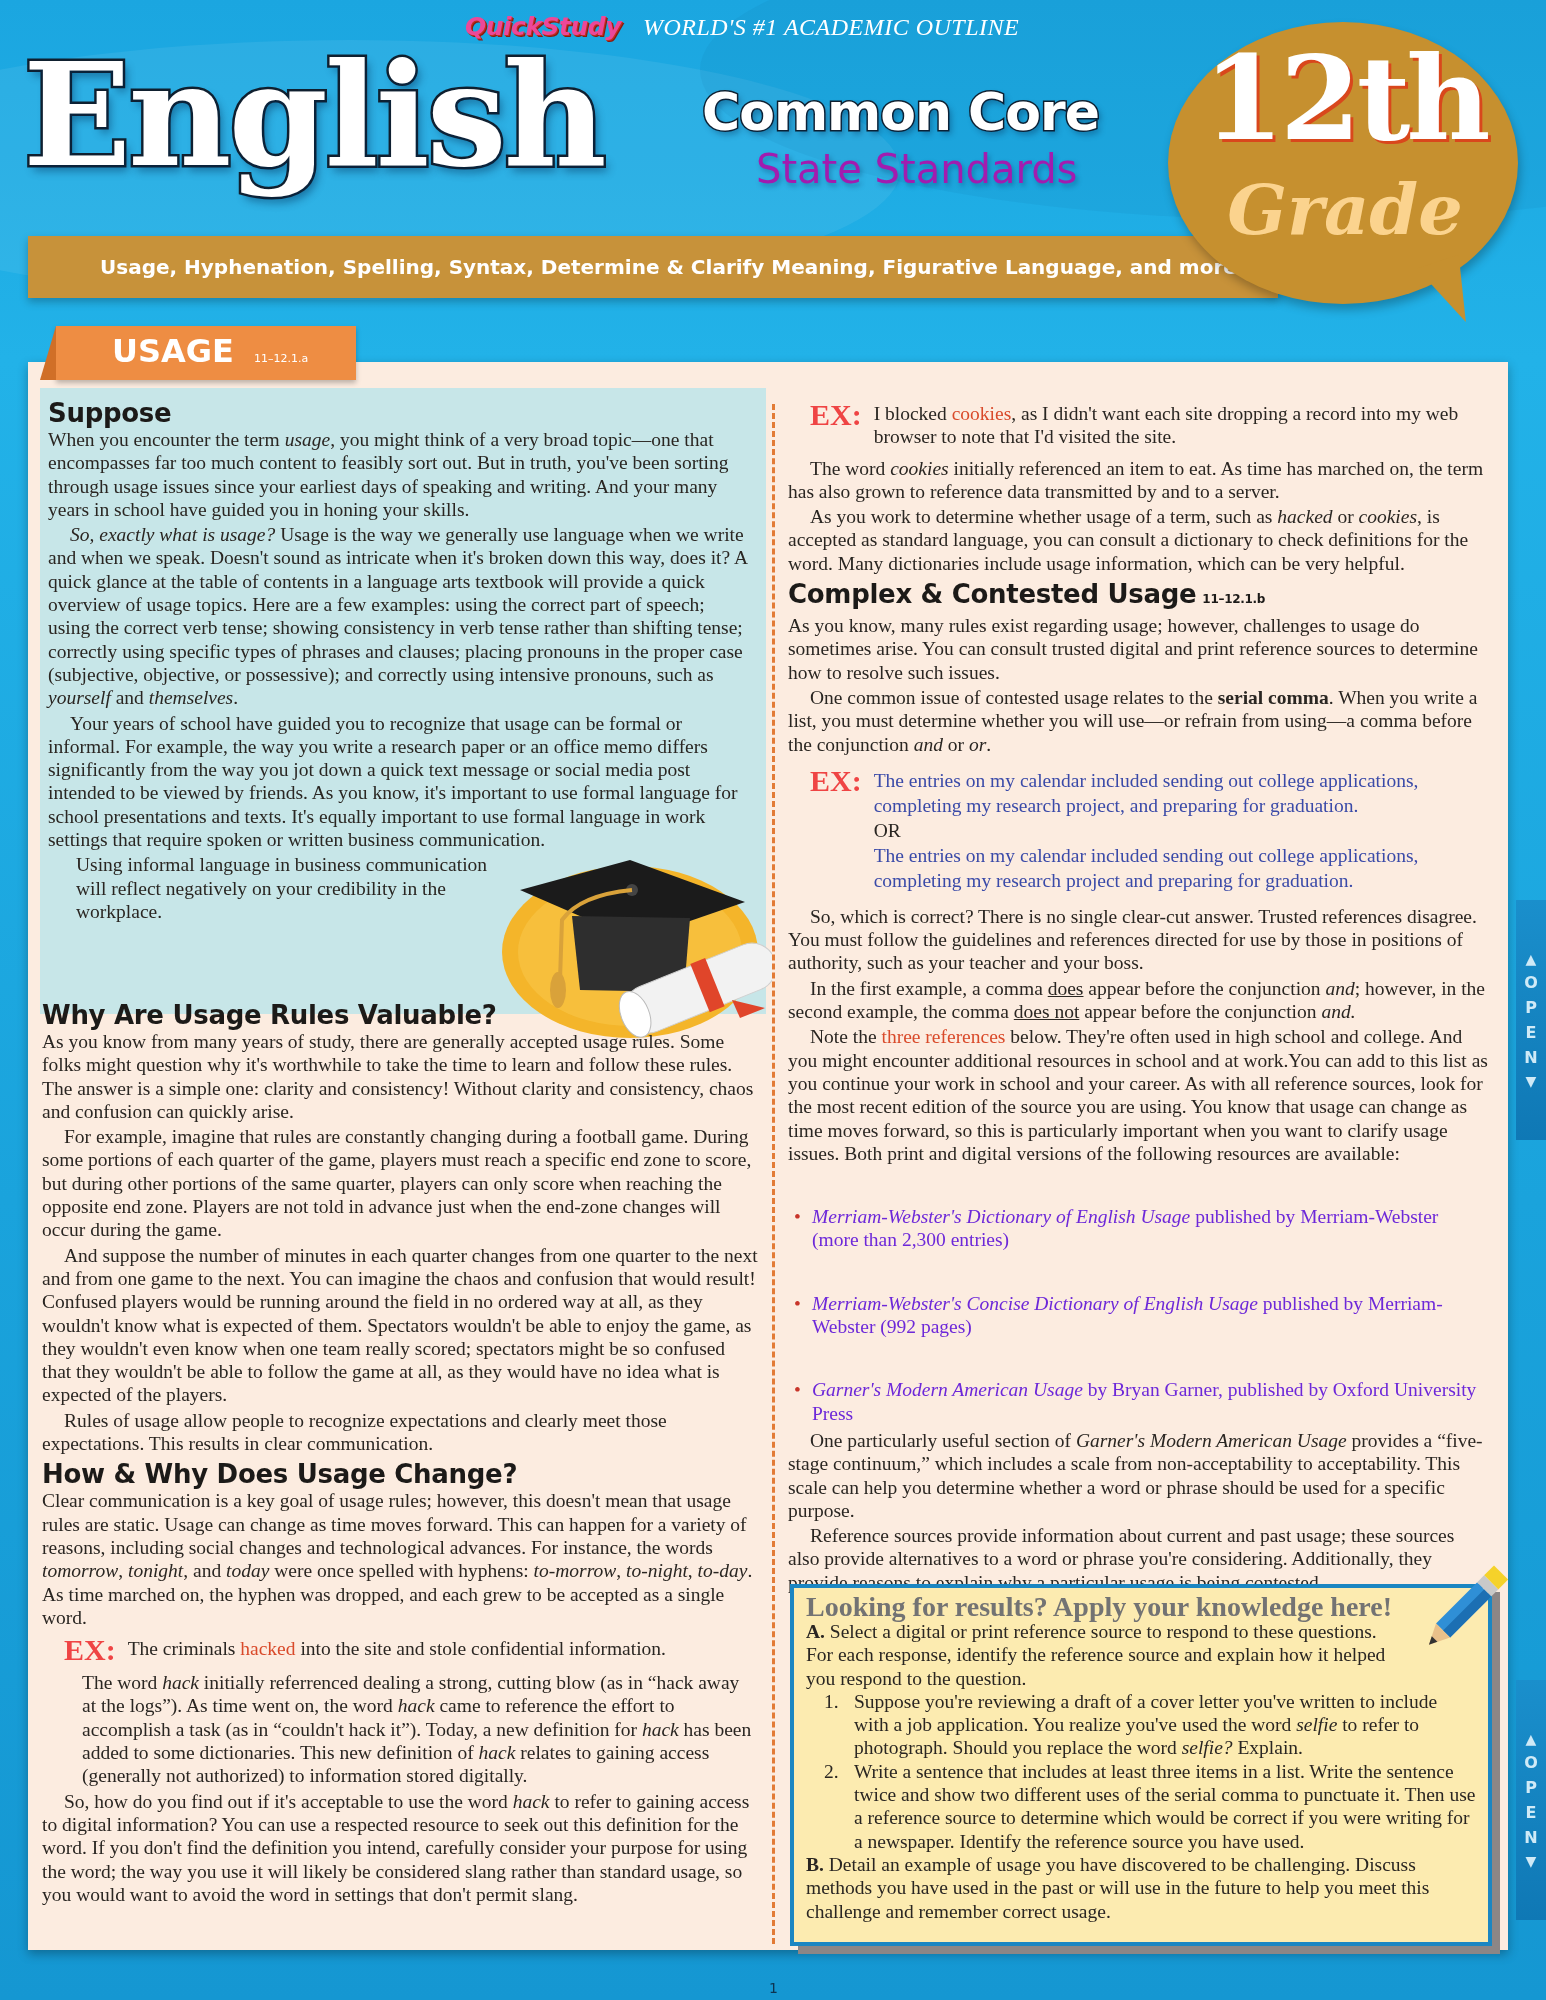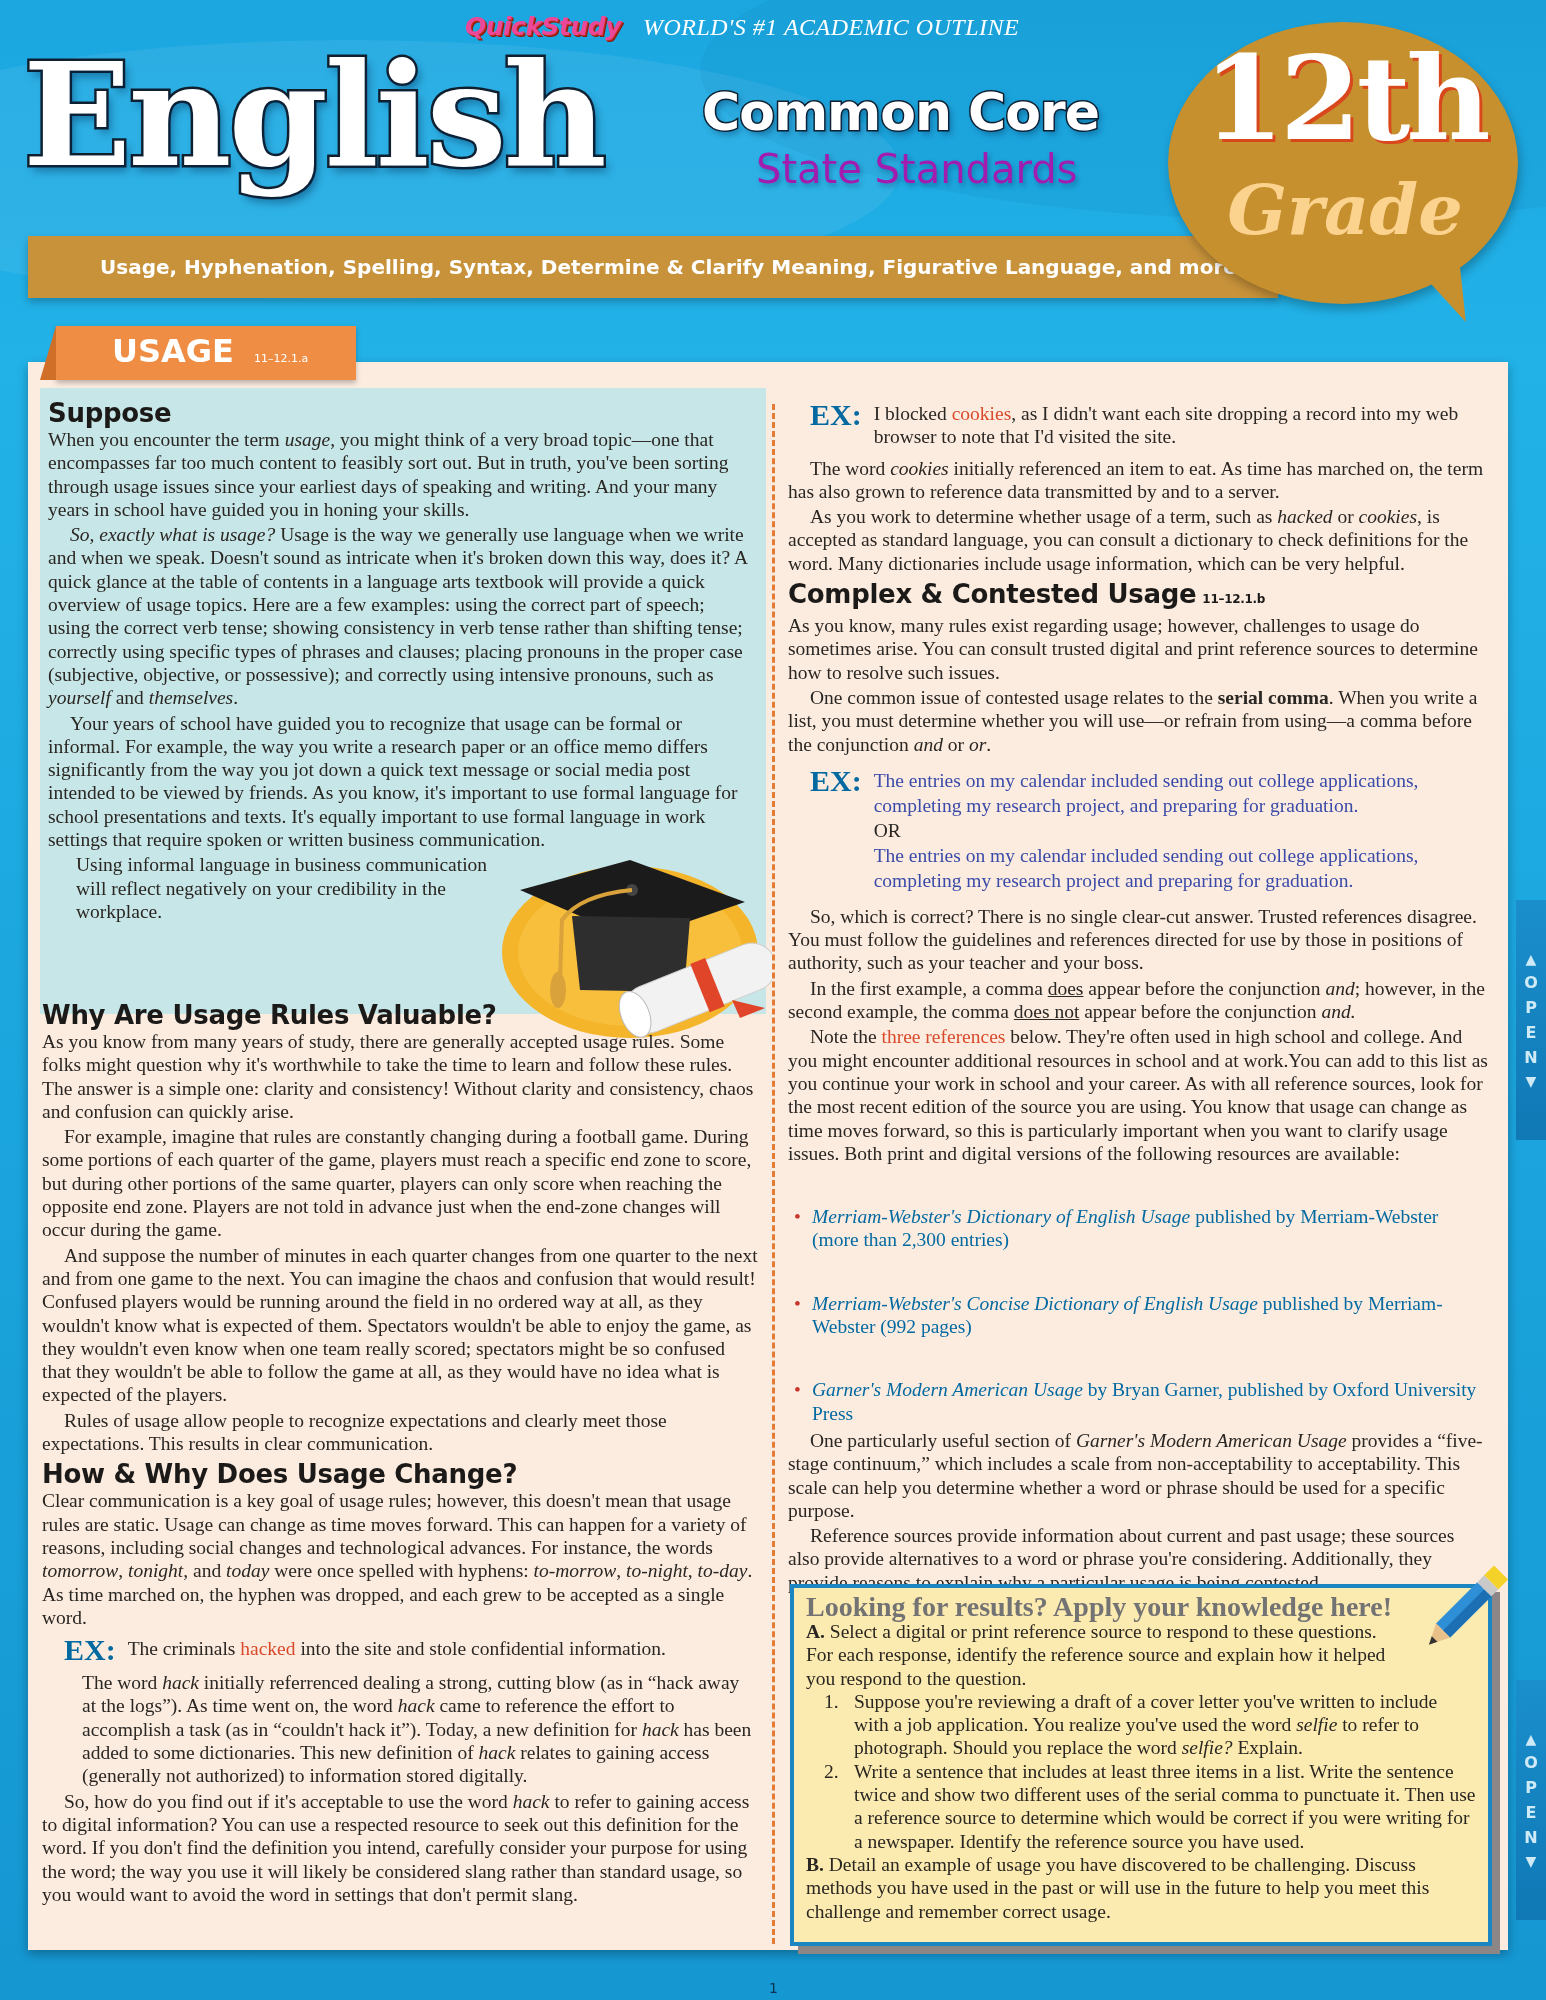"EX:" .ex-label { color: #0369a1 -> #ef4444 }
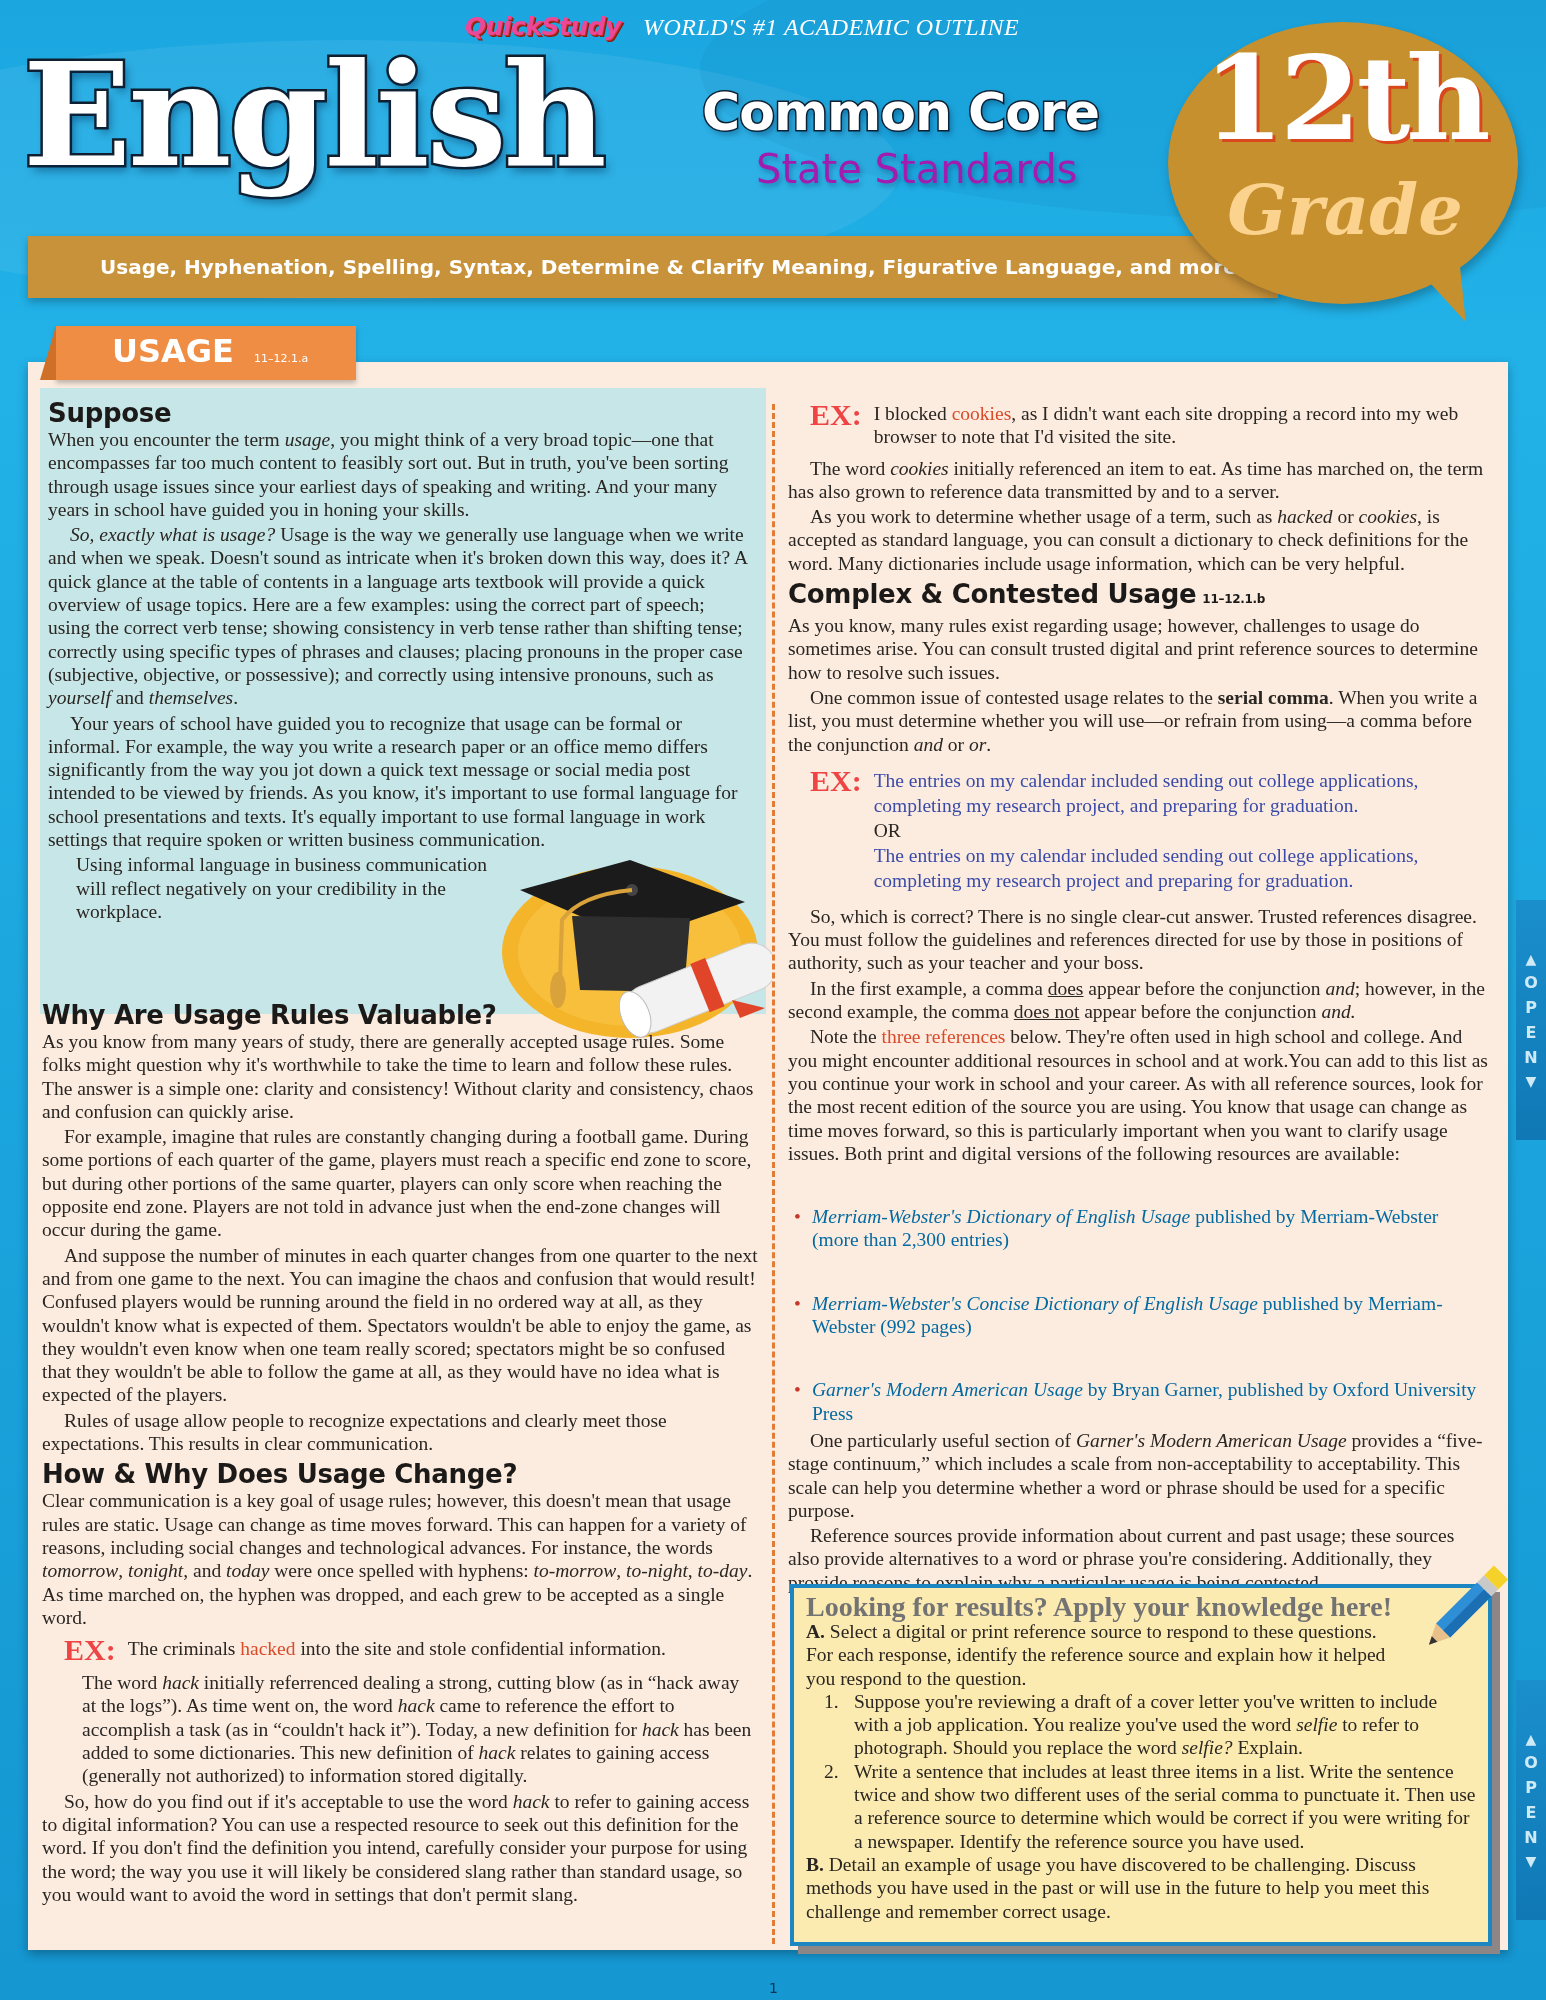"Merriam-Webster's Dictionary of English" .refs li { color: #0369a1 -> #6d28d9 }
